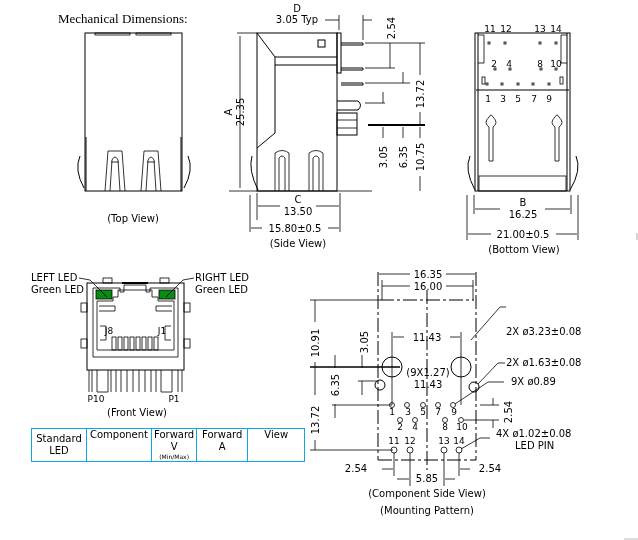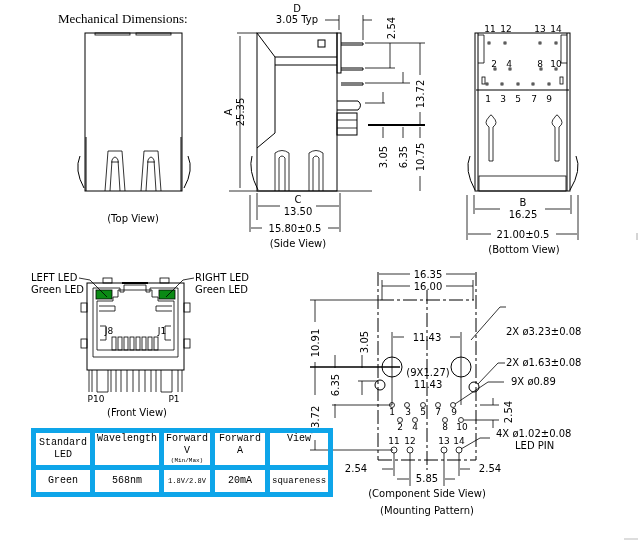"Standard" table.spec td { border: 5px solid #0ea5e9 -> 1px solid #0ea5e9; font-family: Liberation Mono, monospace -> none }
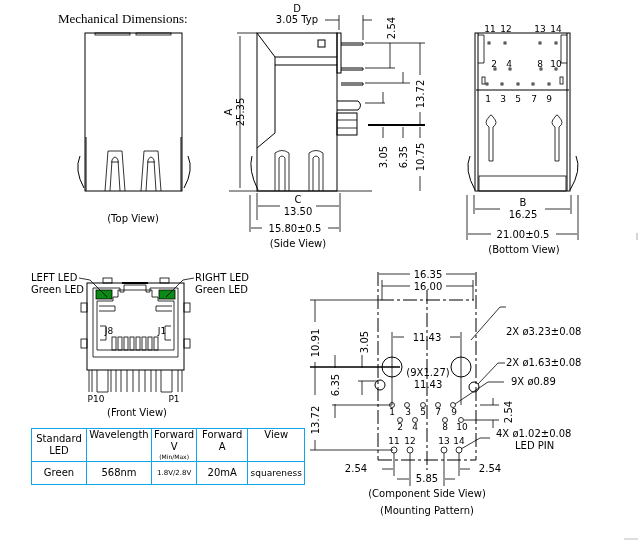"Wavelength" span { text: Wavelength -> Component }
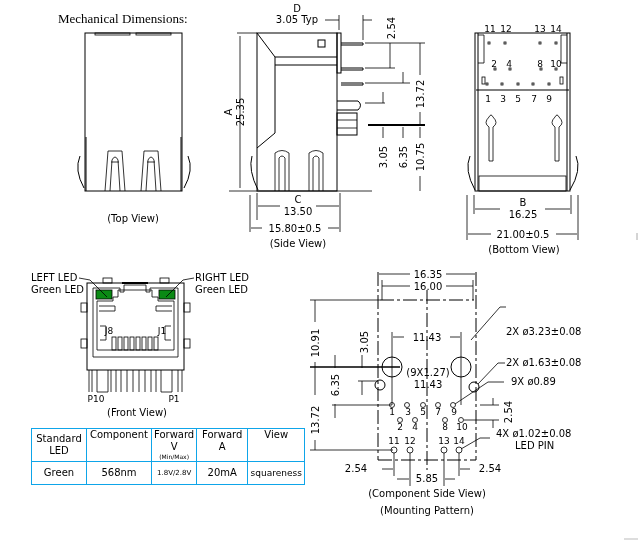"Green" tr { html: <tr> <td>Green</td> <td>568nm</td> <td>1.8V/2.8V</td> <td>20mA</td> <td>squareness</td> </tr> -> none }
